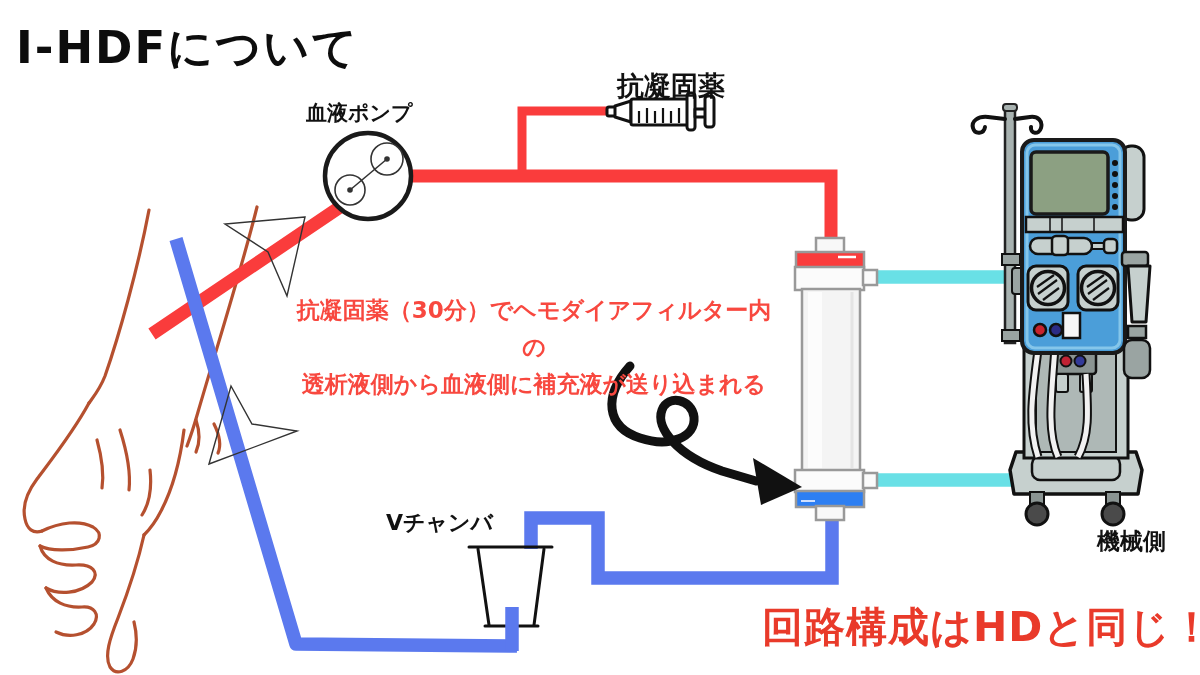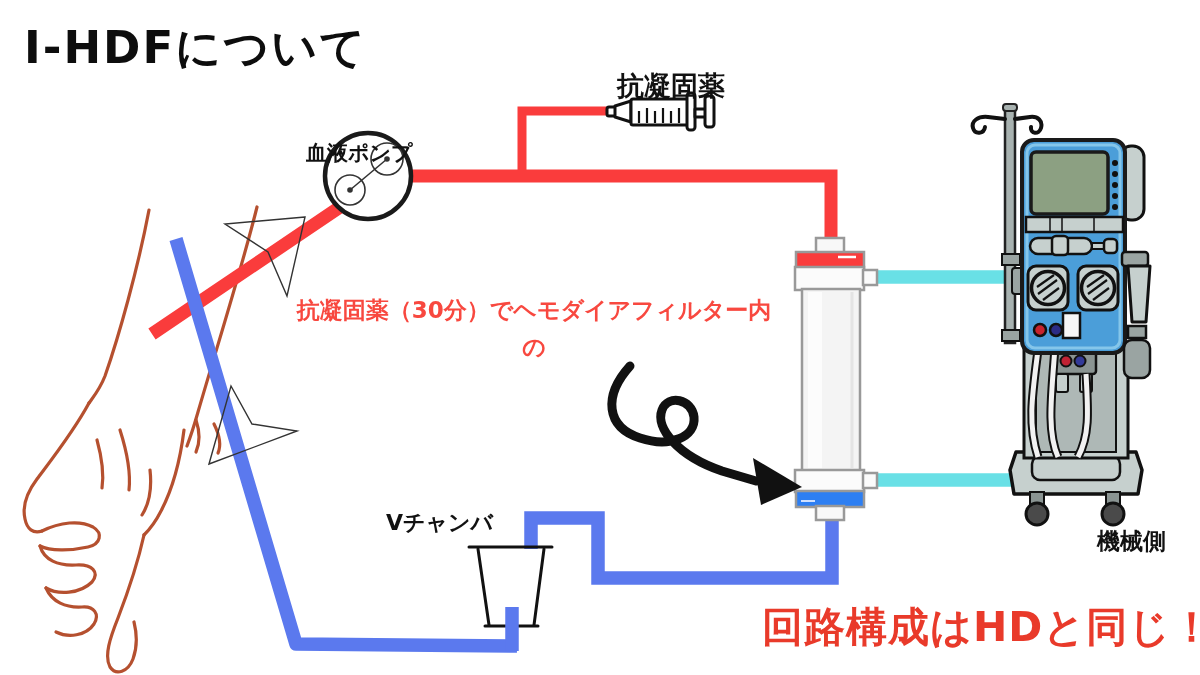"I-HDFについて" .title { left: 24px -> 16px }
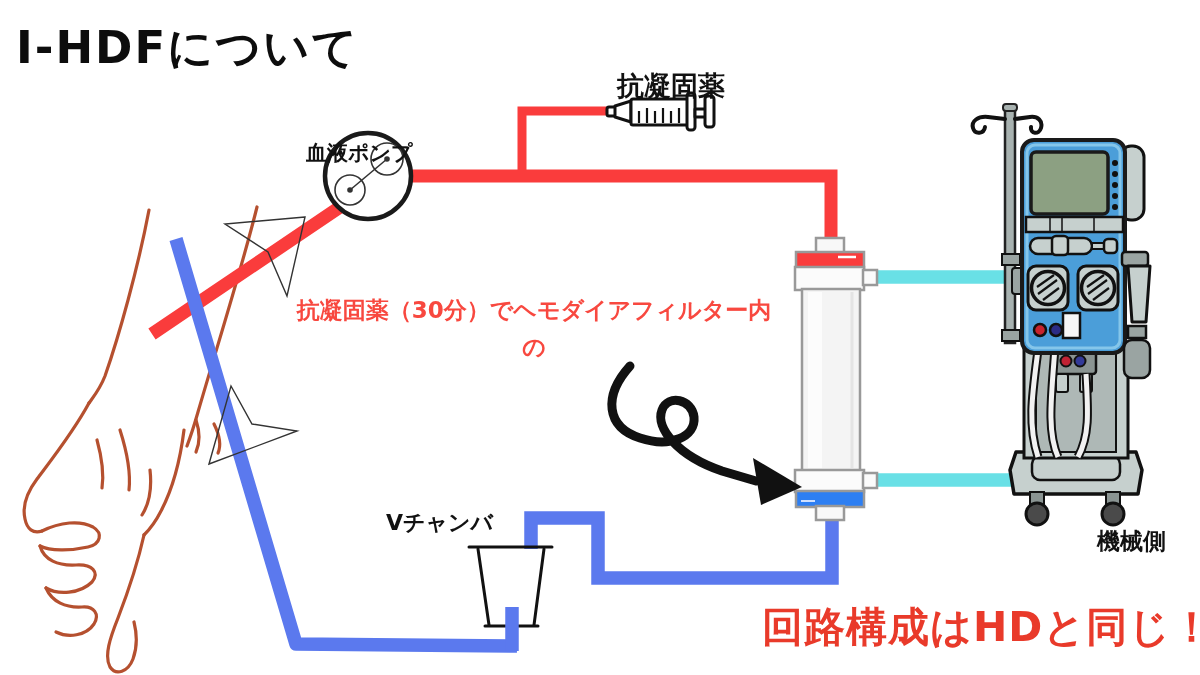"血液ポンプ" .lbl-pump { margin-top: 40px -> none }
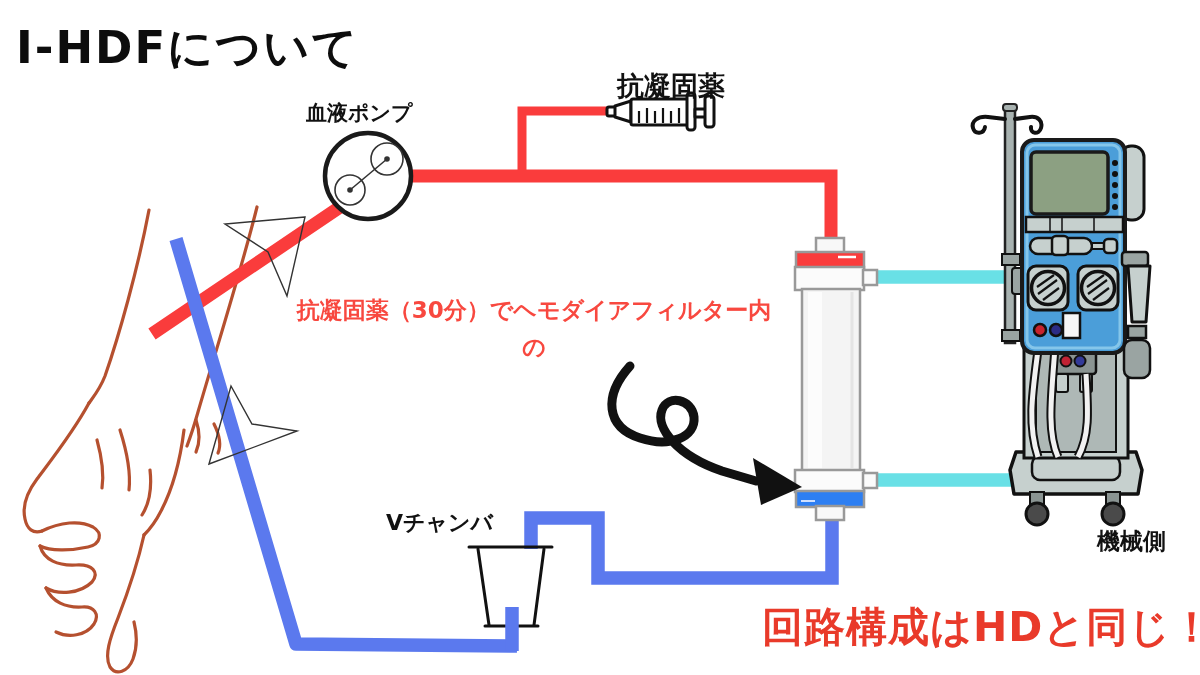"透析液側から血液側に補充液が送り込まれる" div { html: none -> <div>透析液側から血液側に補充液が送り込まれる</div> }
